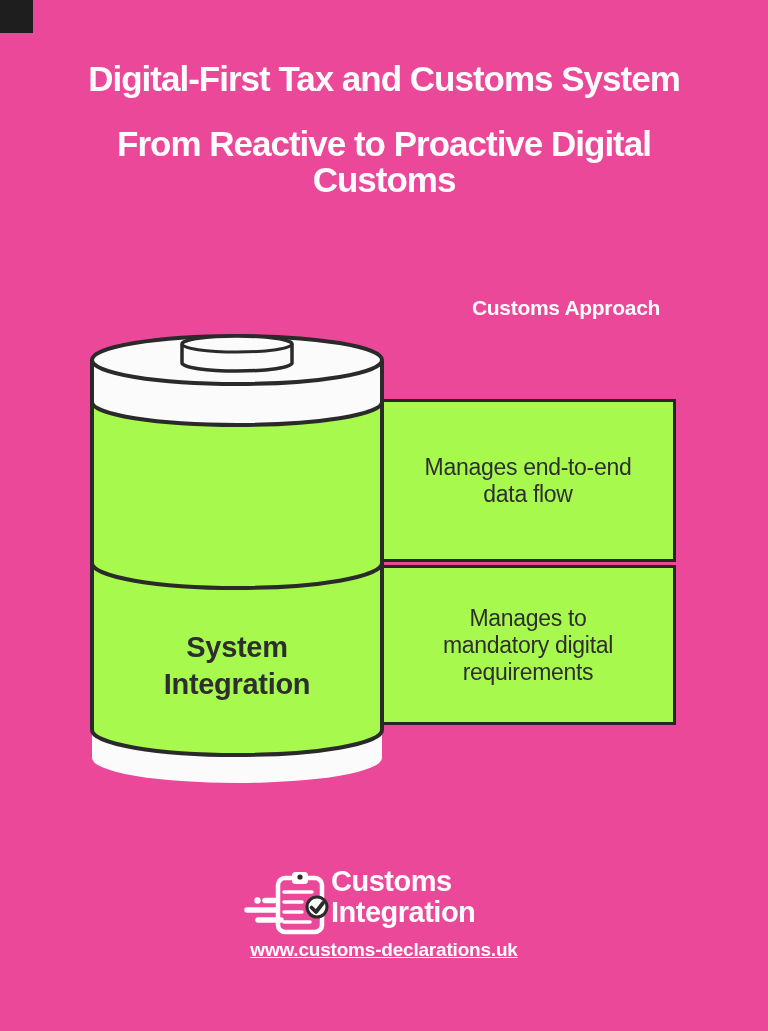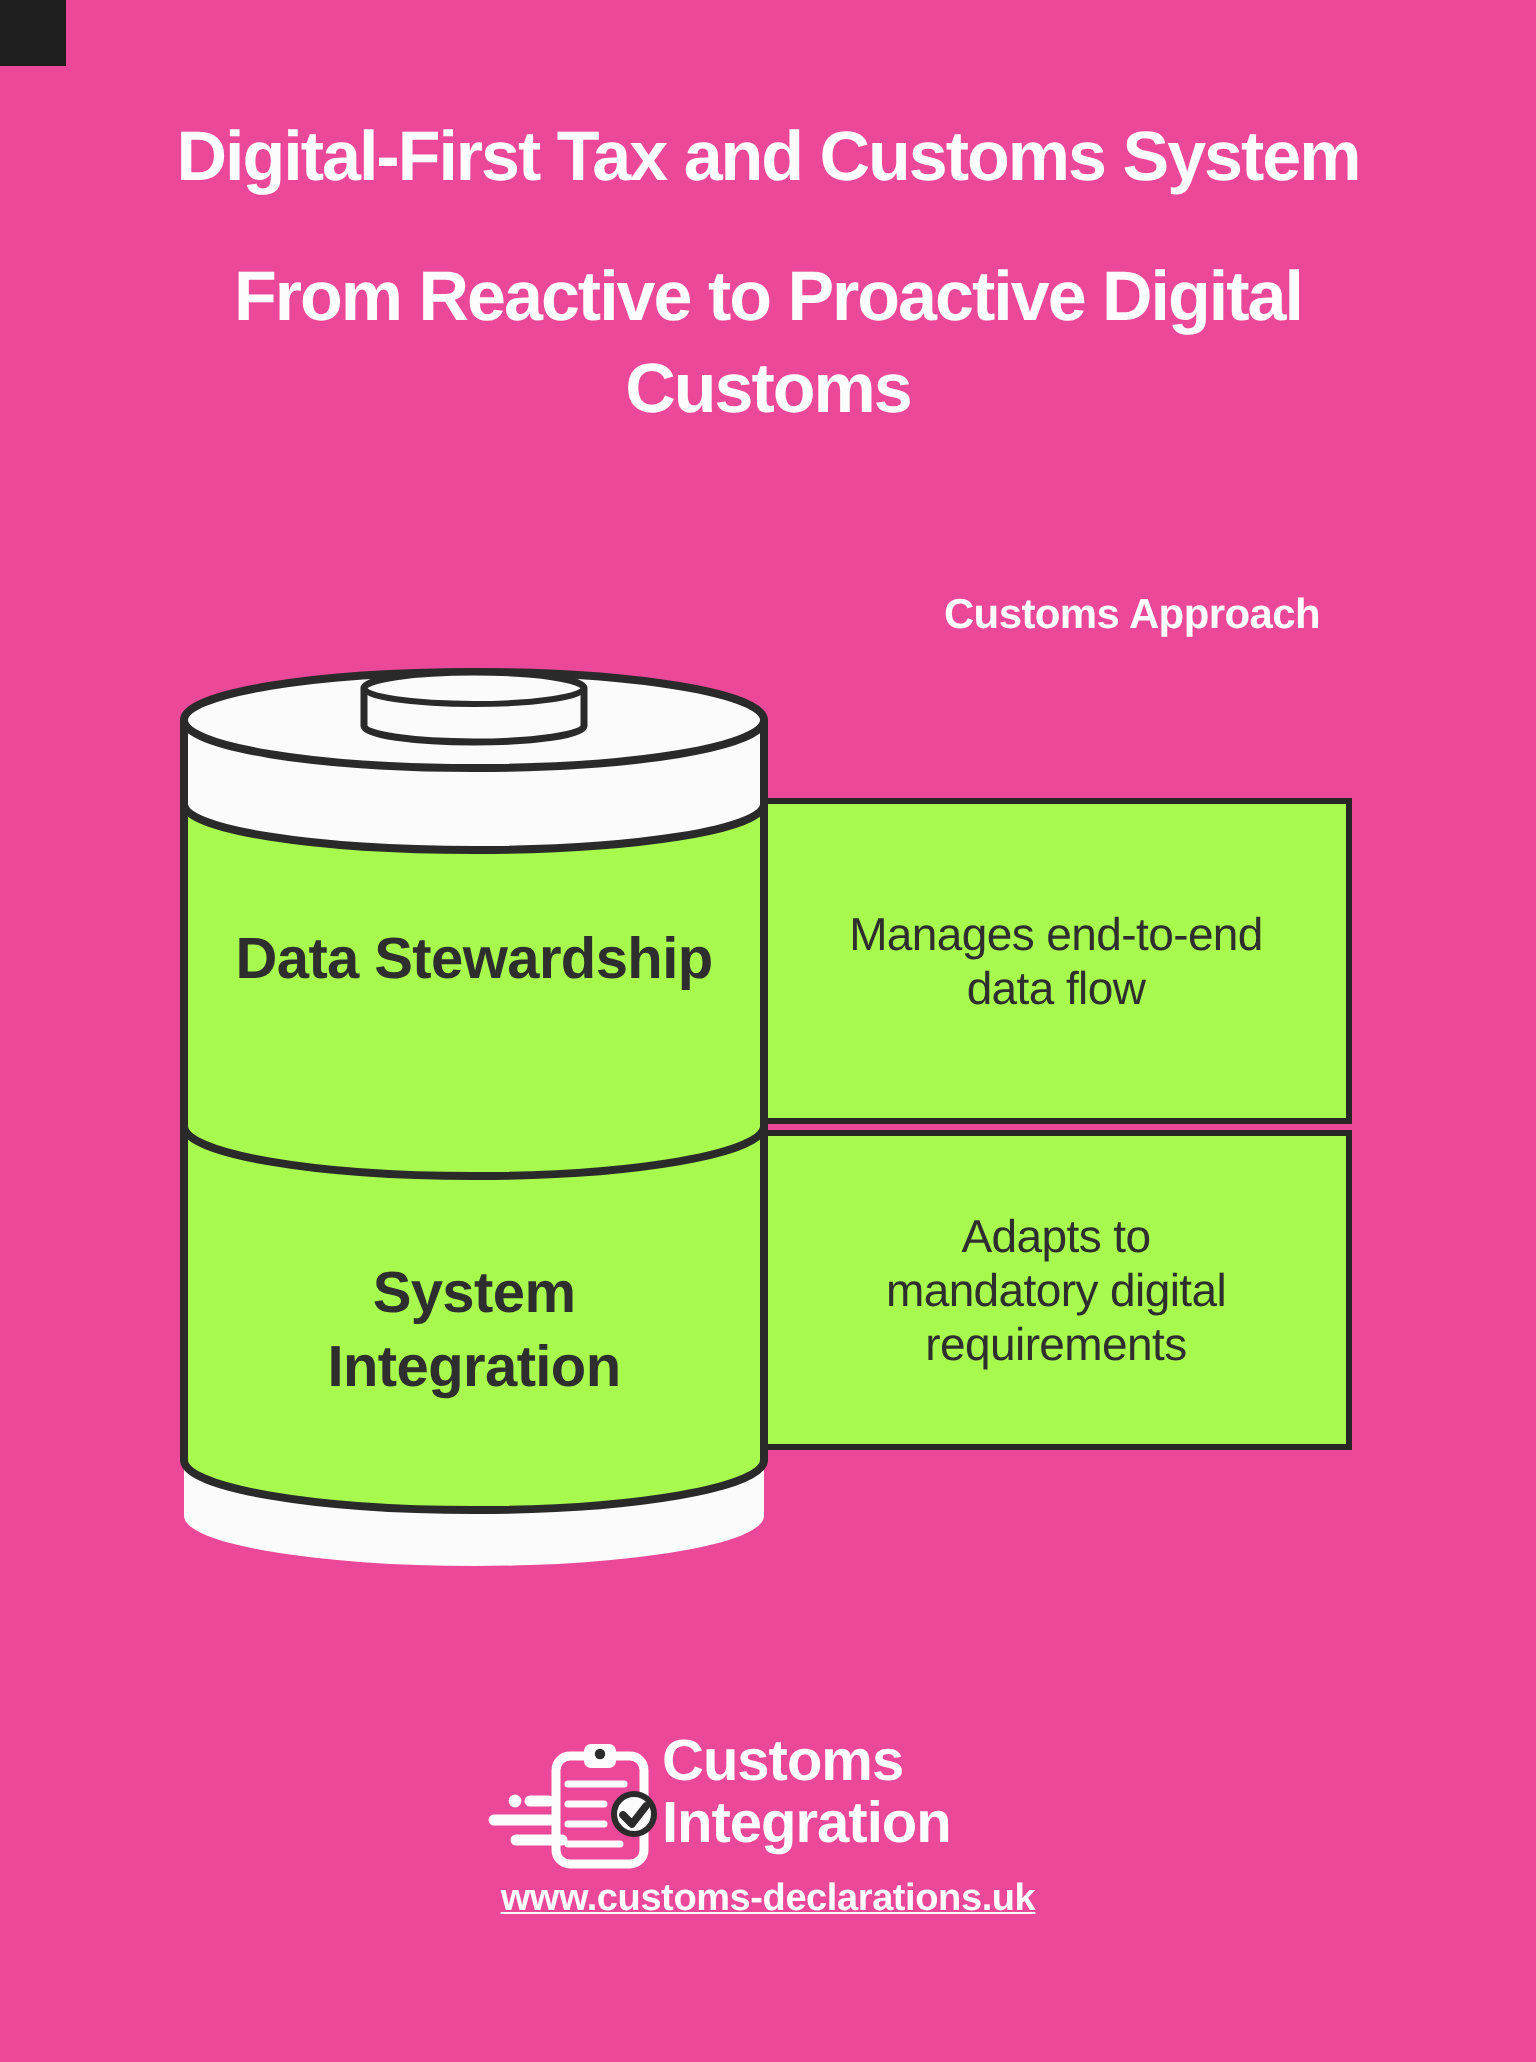"From Reactive to Proactive Digital" .subtitle { line-height: 46px -> 36px }
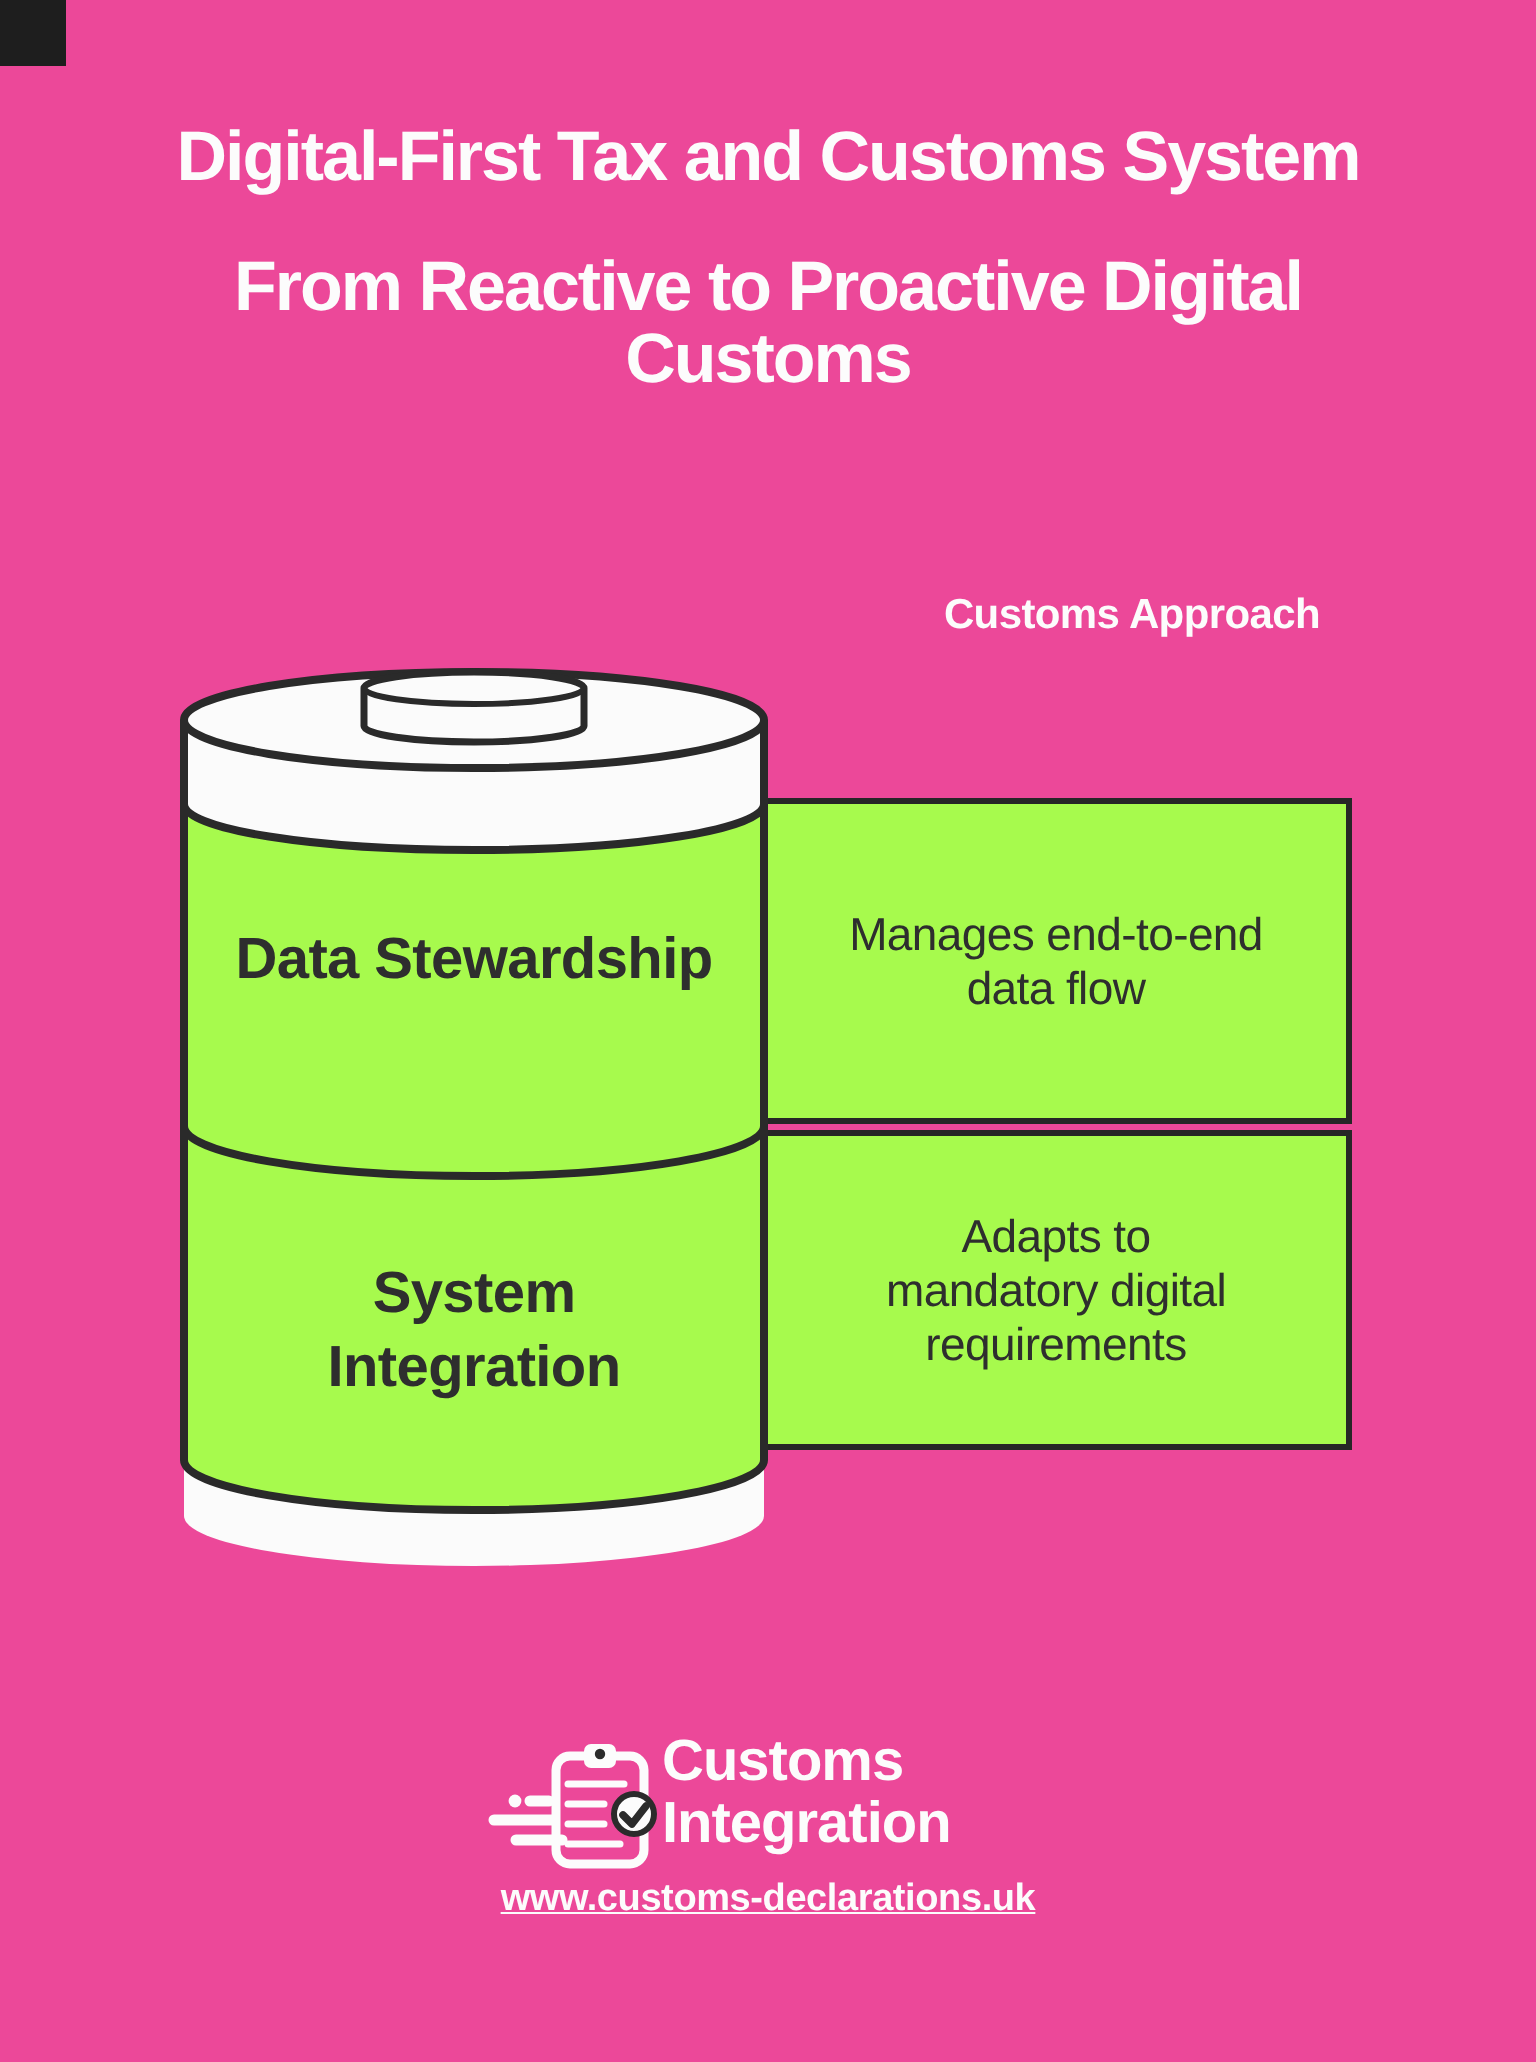"Data Stewardship" div.seg-label { html: <div>Data Stewardship</div> -> none }
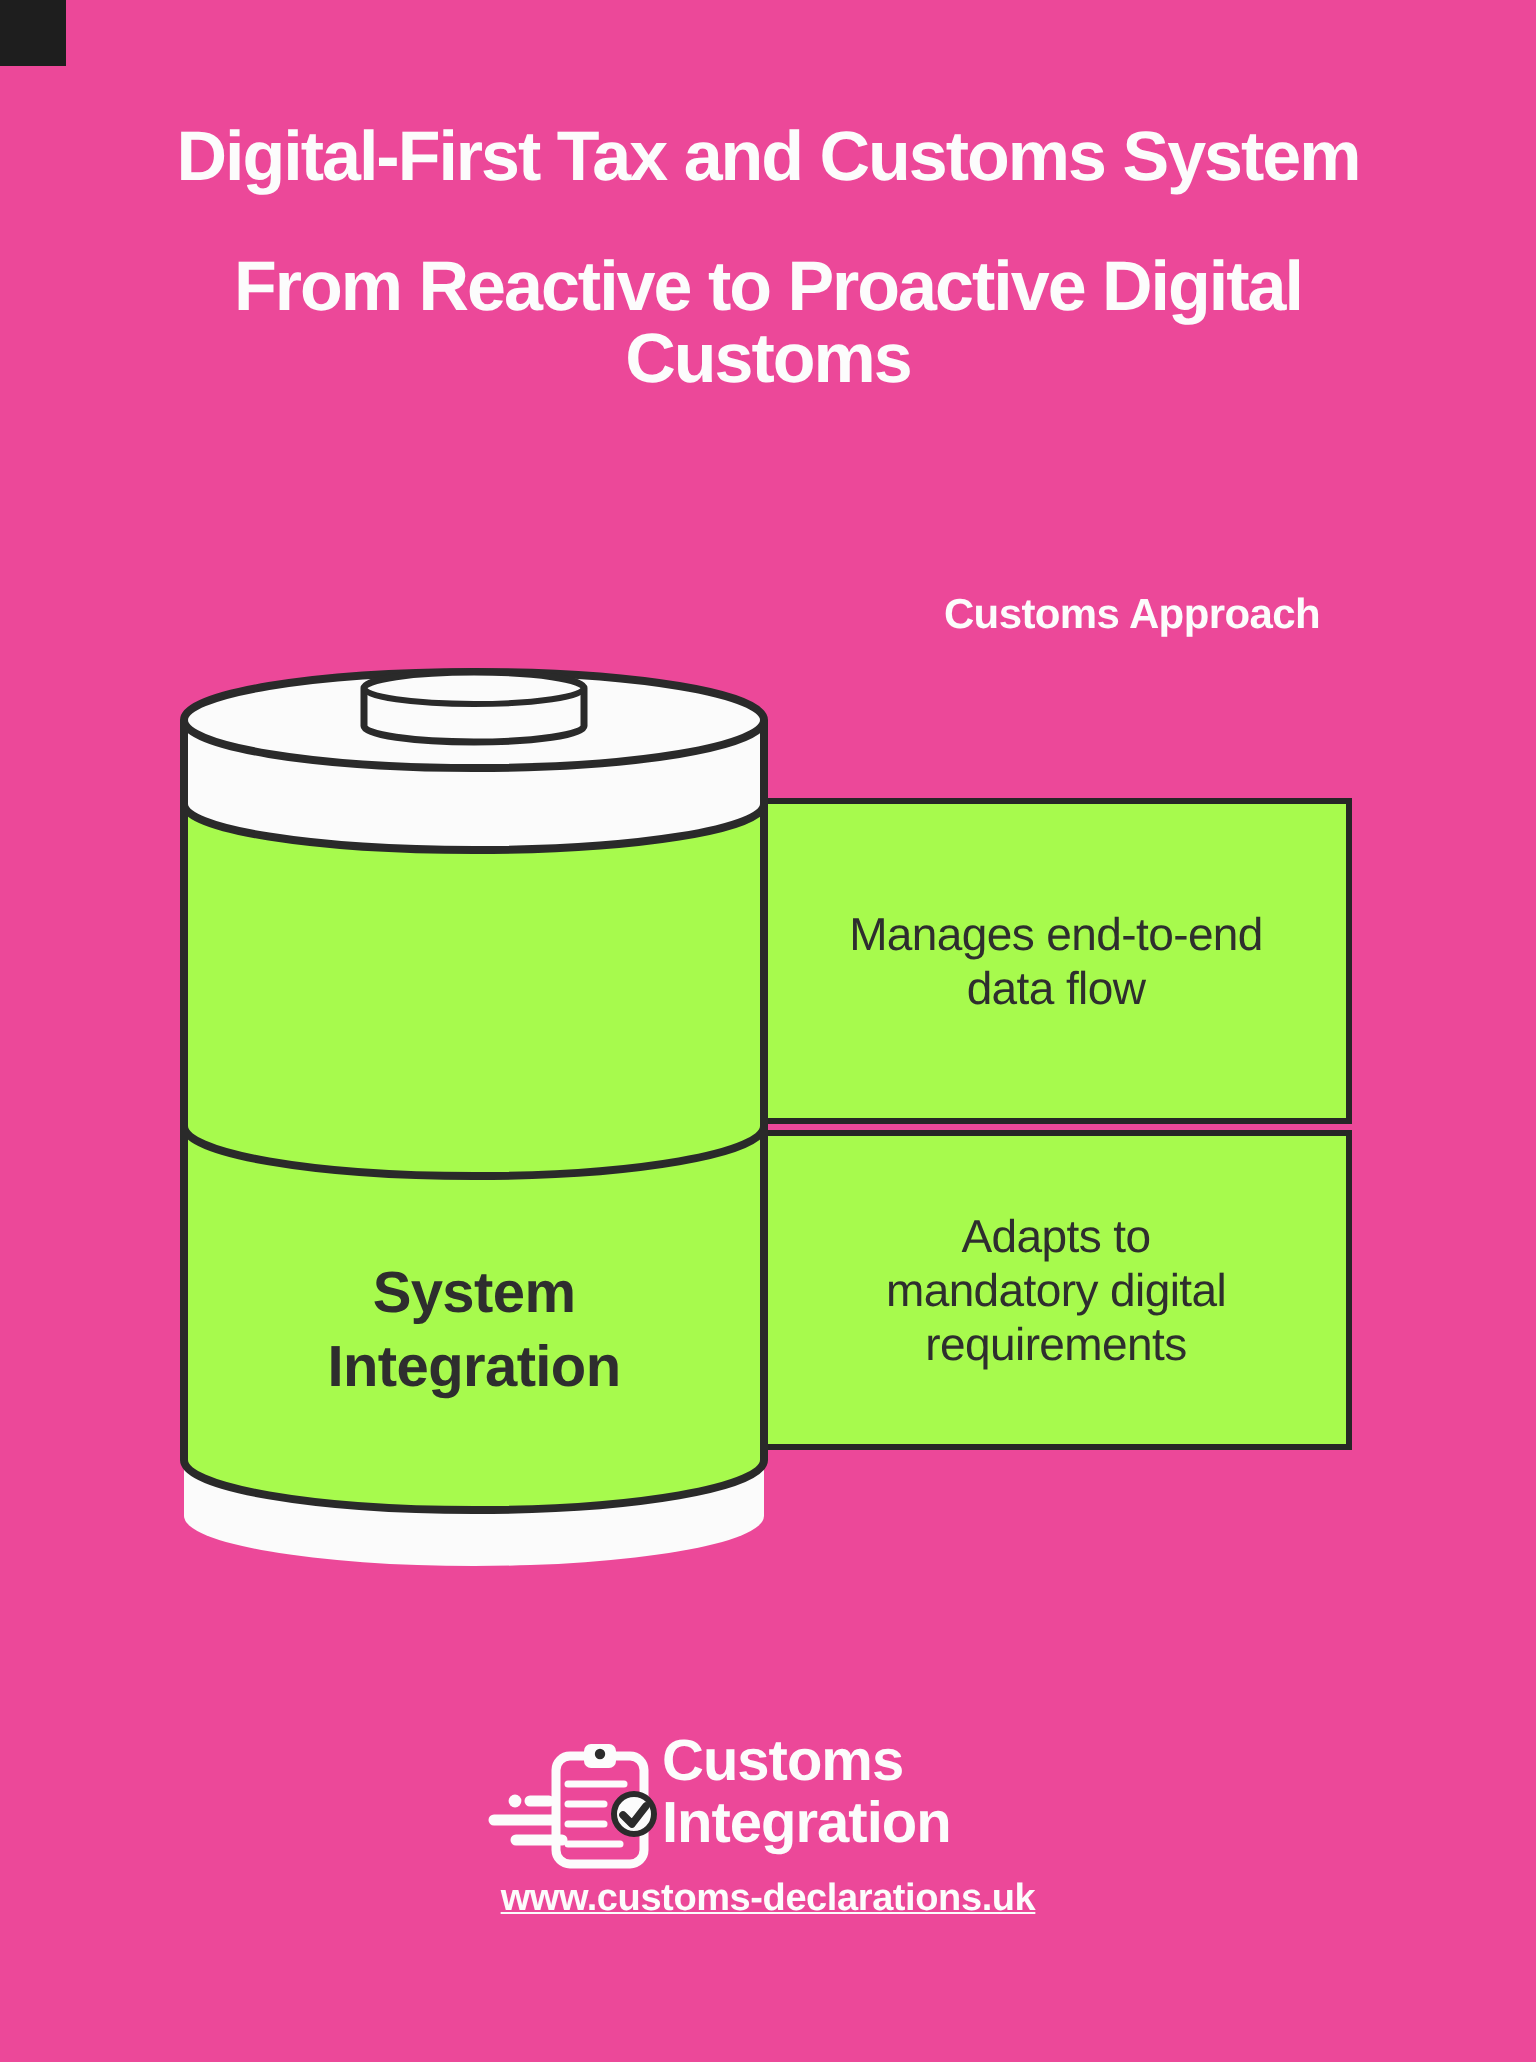"Adapts to mandatory digital requirements" span.box-text { text: Adapts -> Manages }
